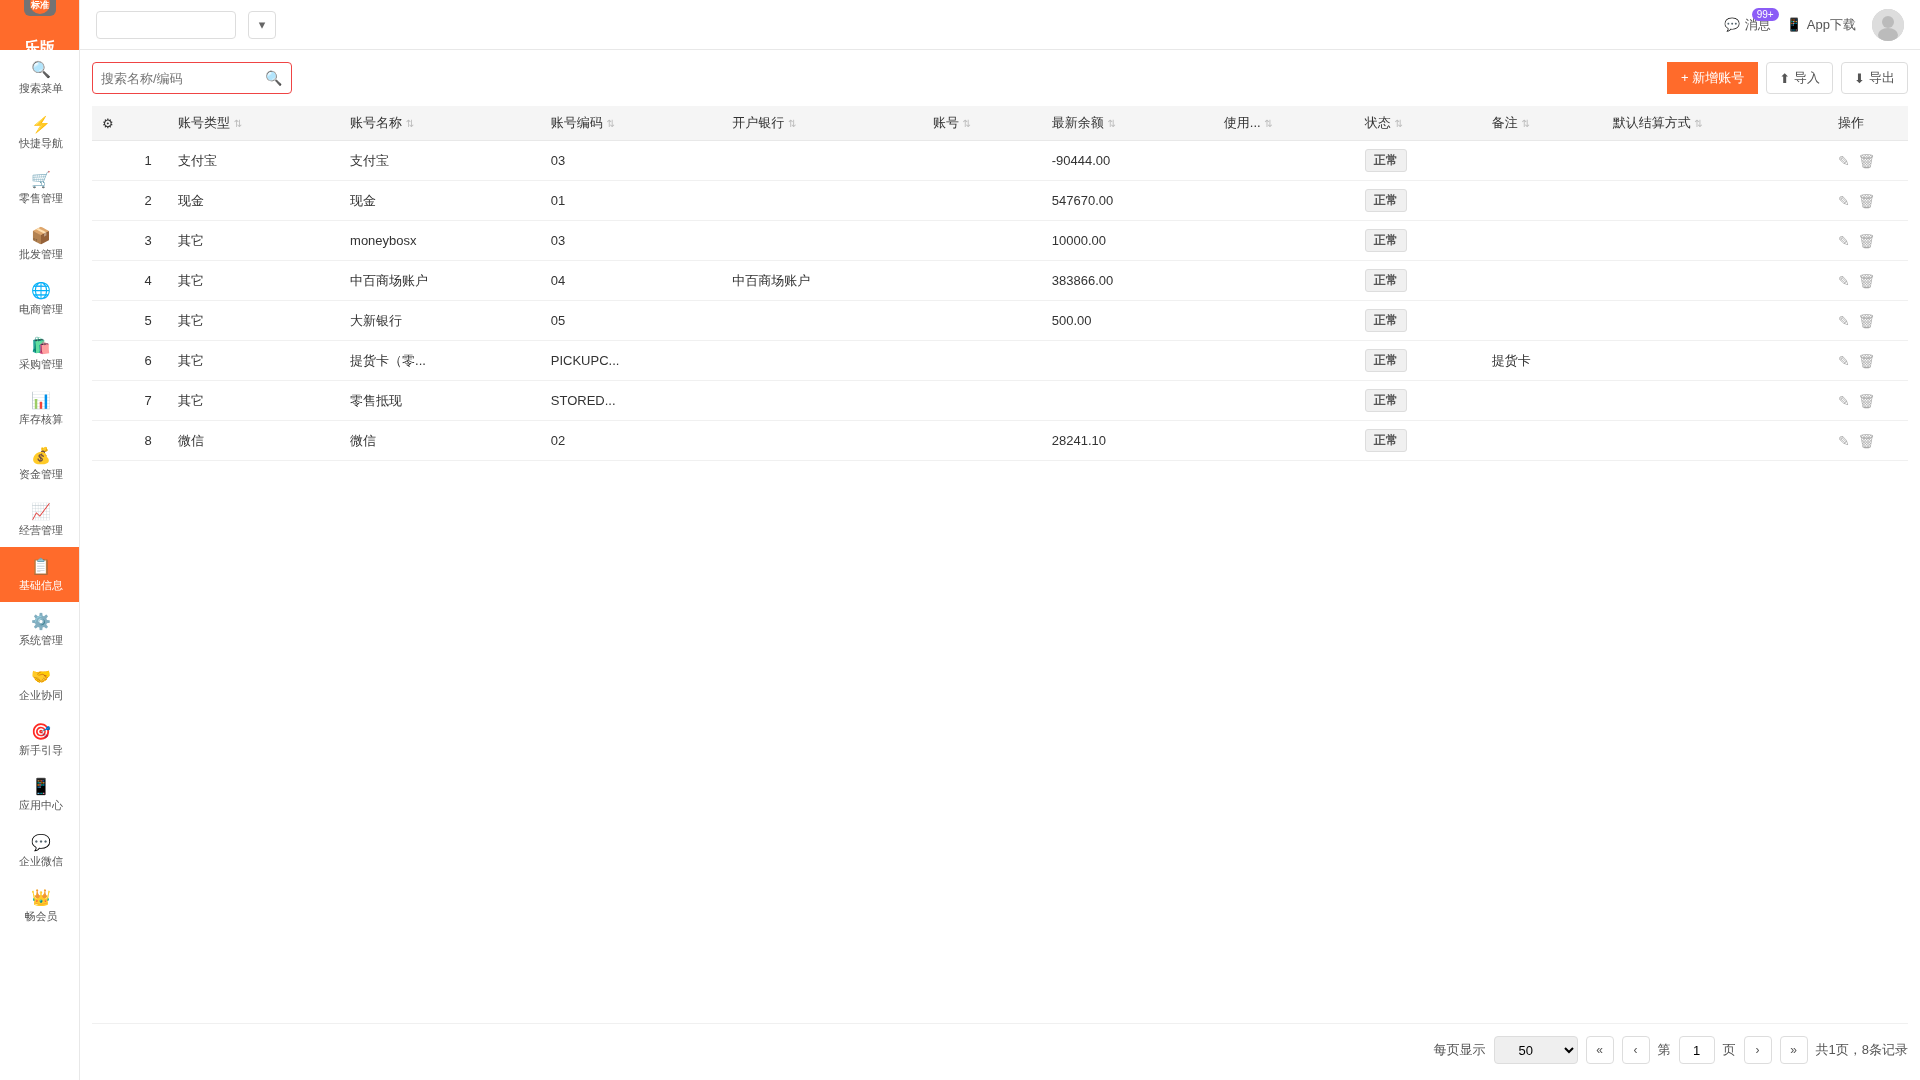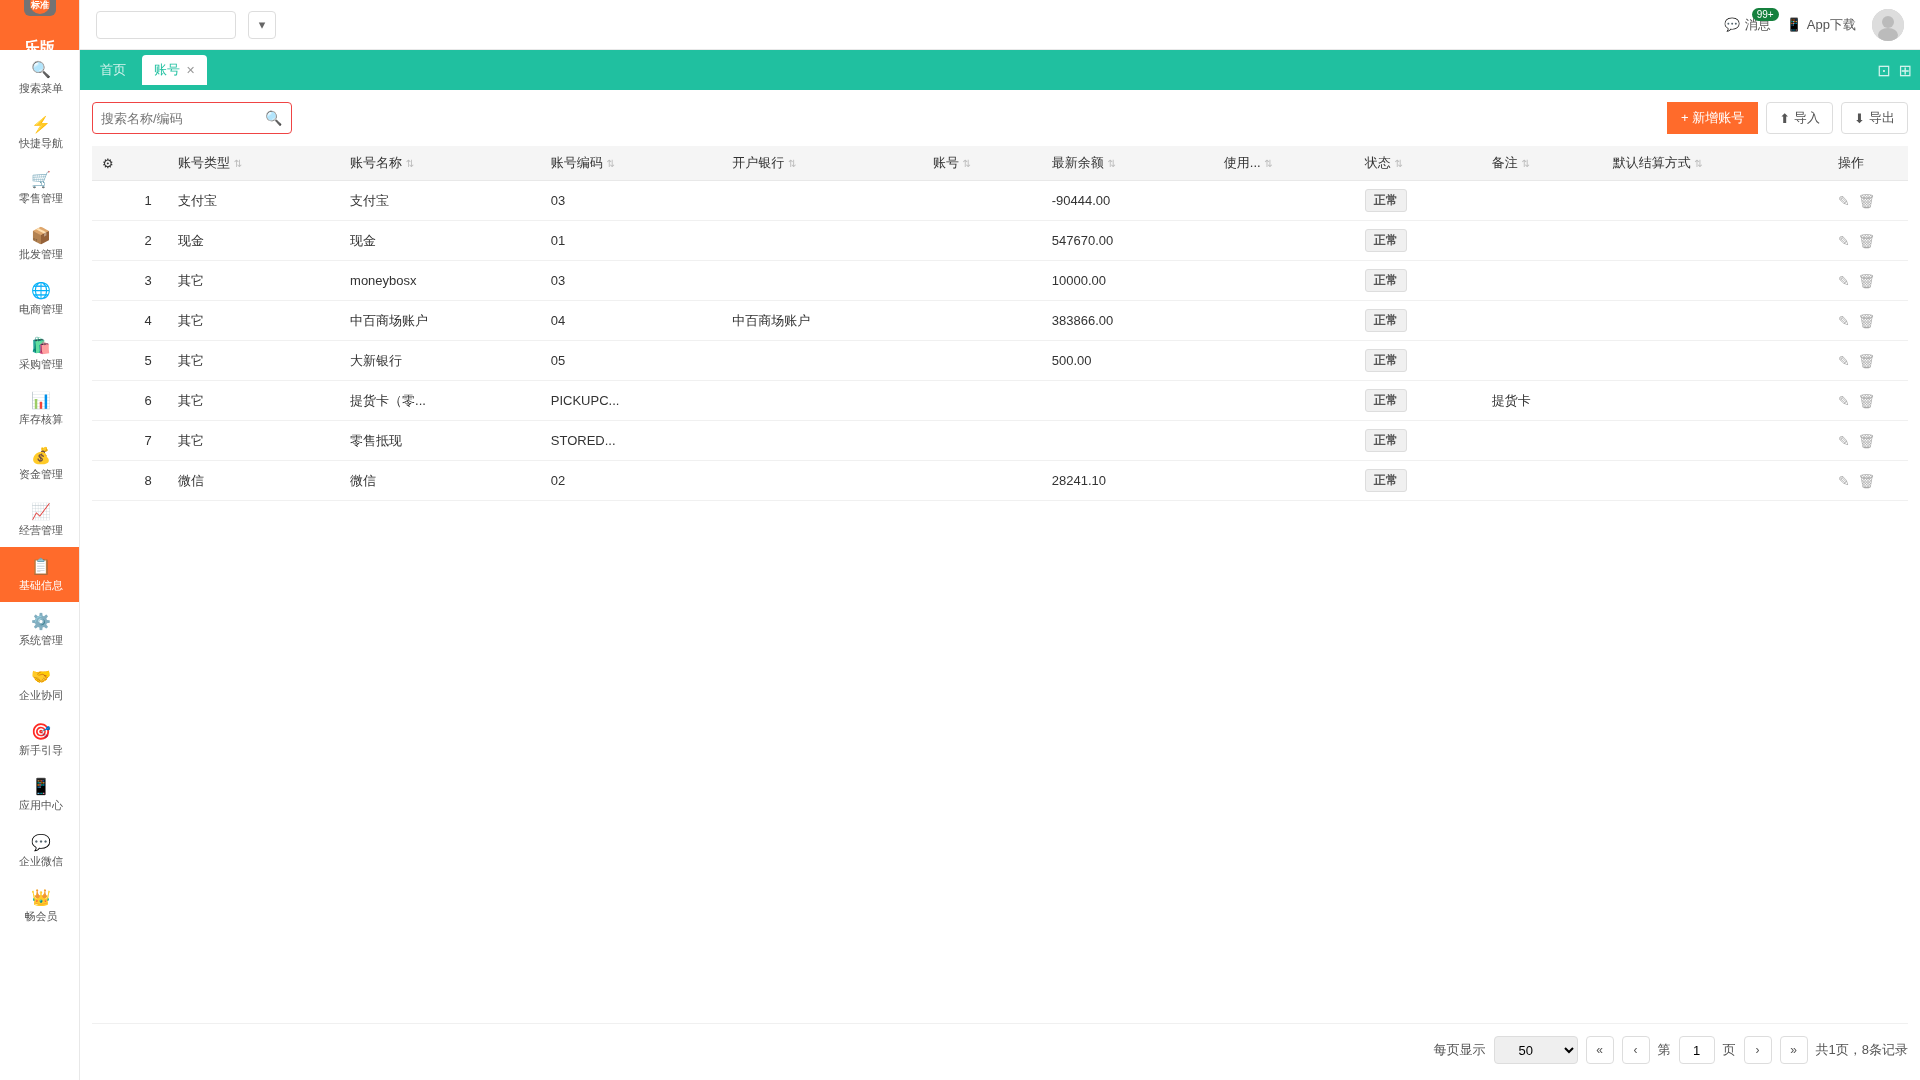"99+" .badge { background: #15803d -> #8b5cf6 }
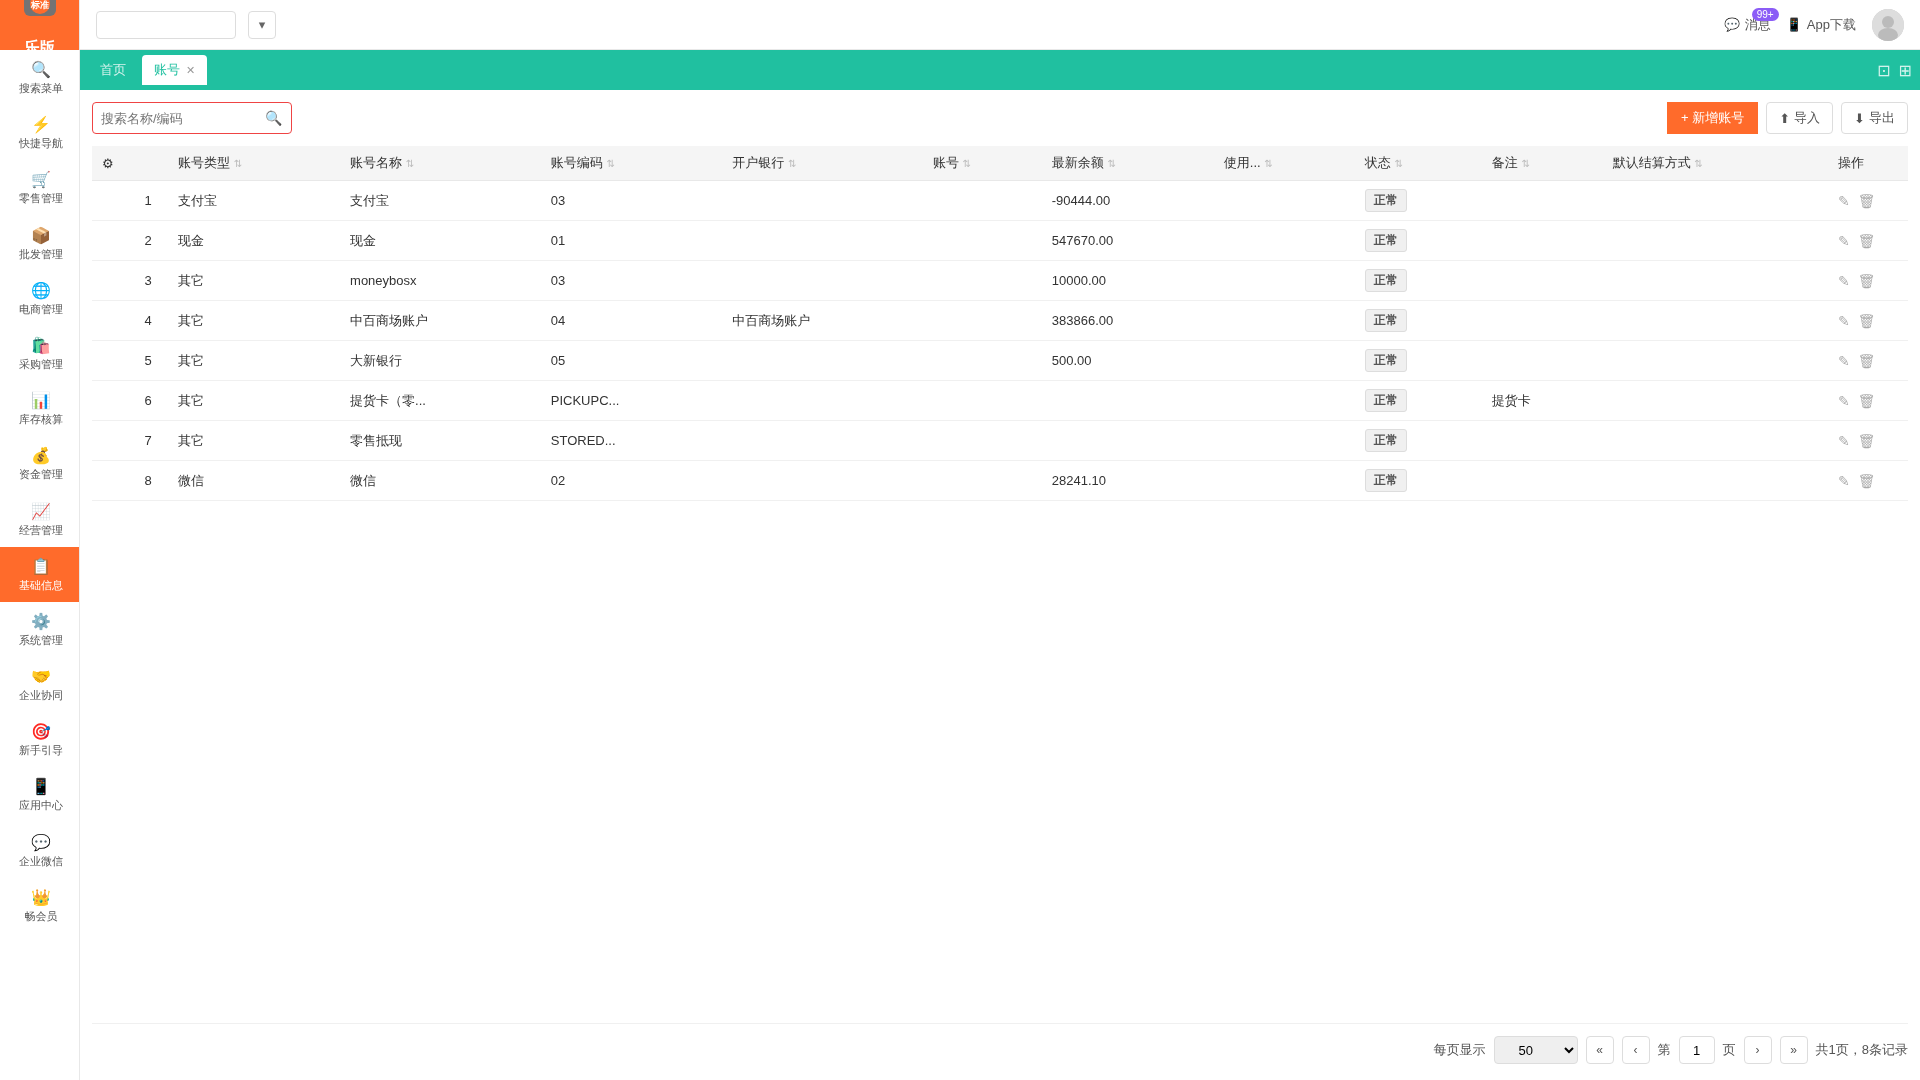"首页" div.tabbar { html: <div> <div> <span>首页</span> </div> <div> <span>账号</span> <span>✕</span> </div> <div> <span>⊡</span> <span>⊞</span> </div> </div> -> none }
